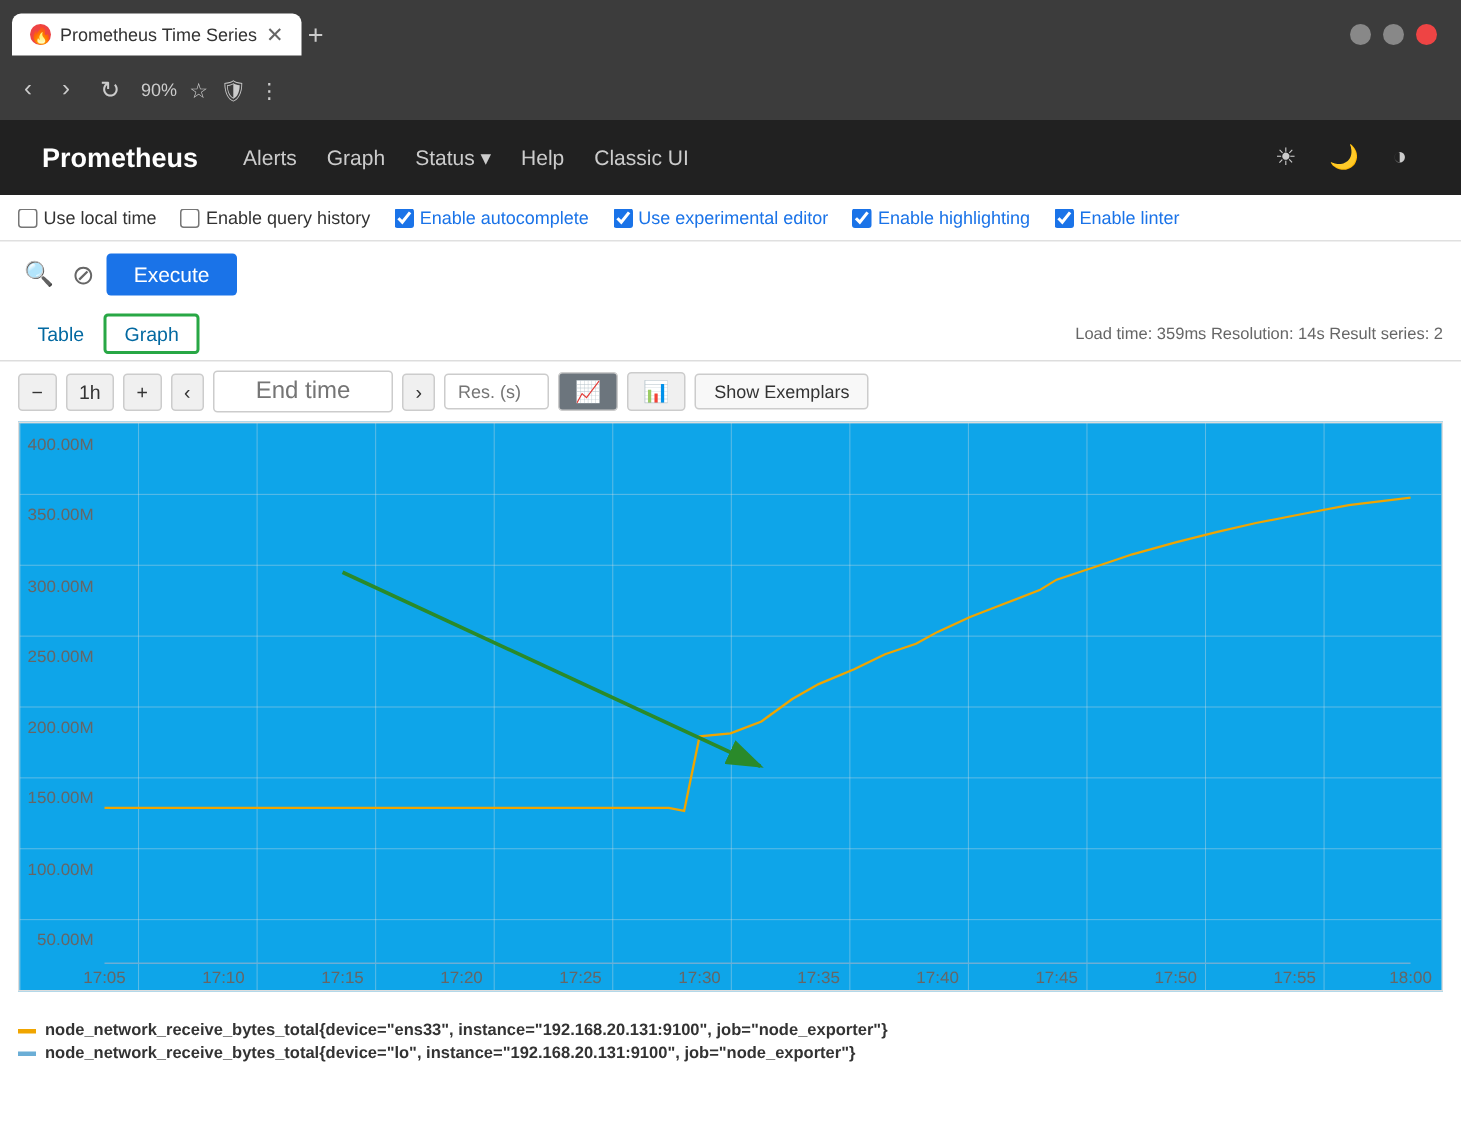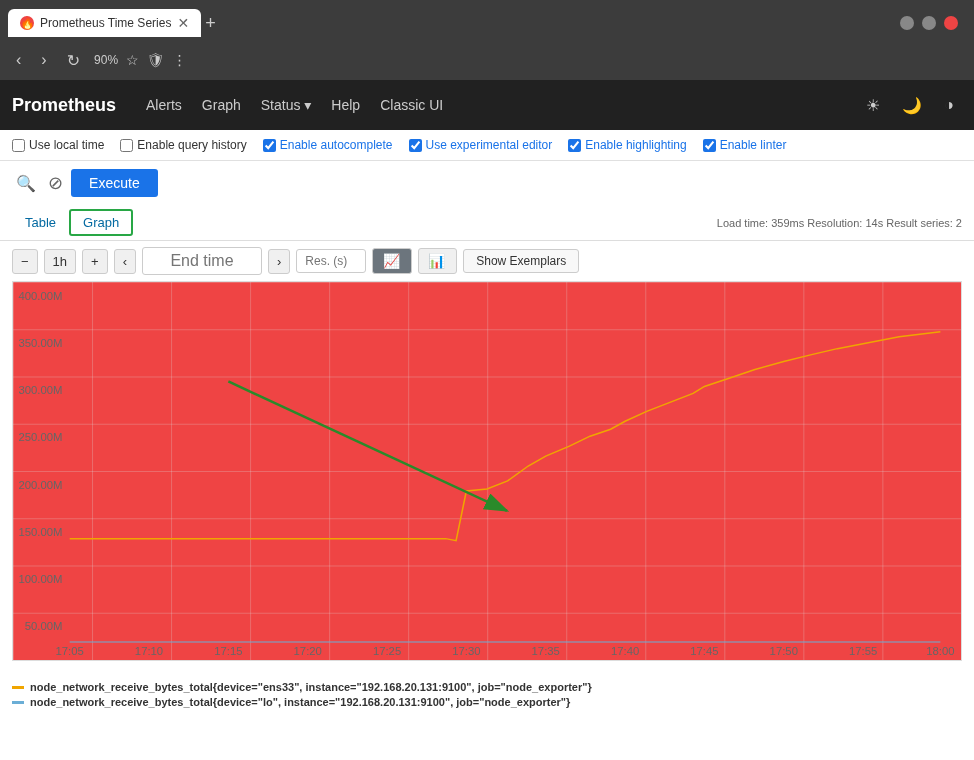"Prometheus" .top-nav { padding: 0 12px -> 0 28px }
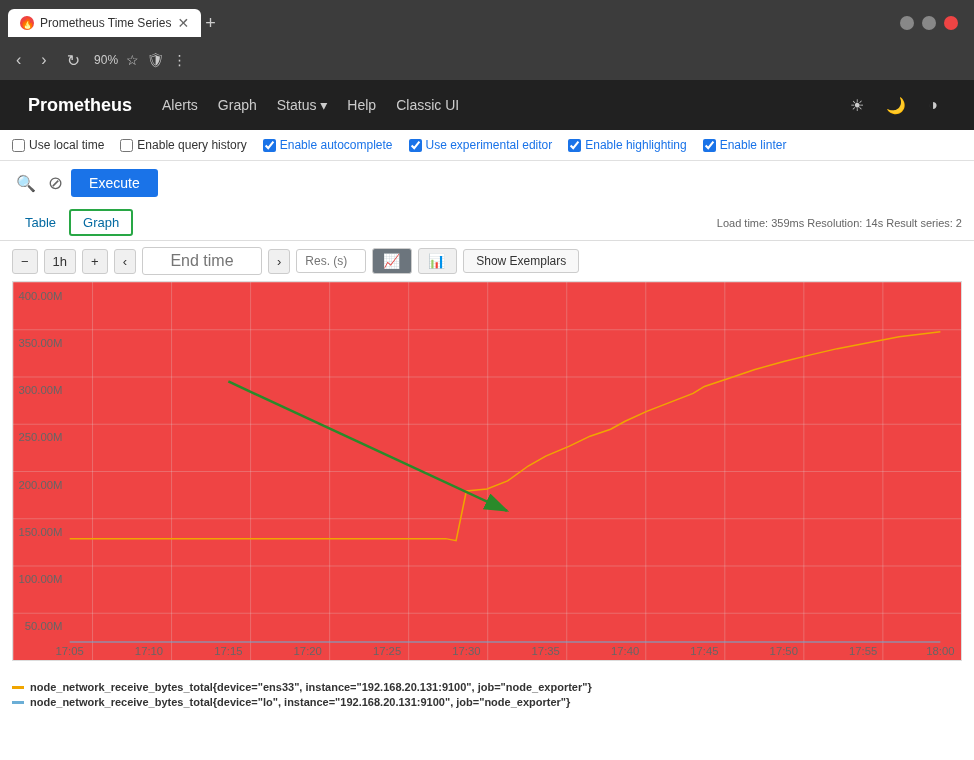"400.00M" .chart-container { background: #ef4444 -> #0ea5e9 }
